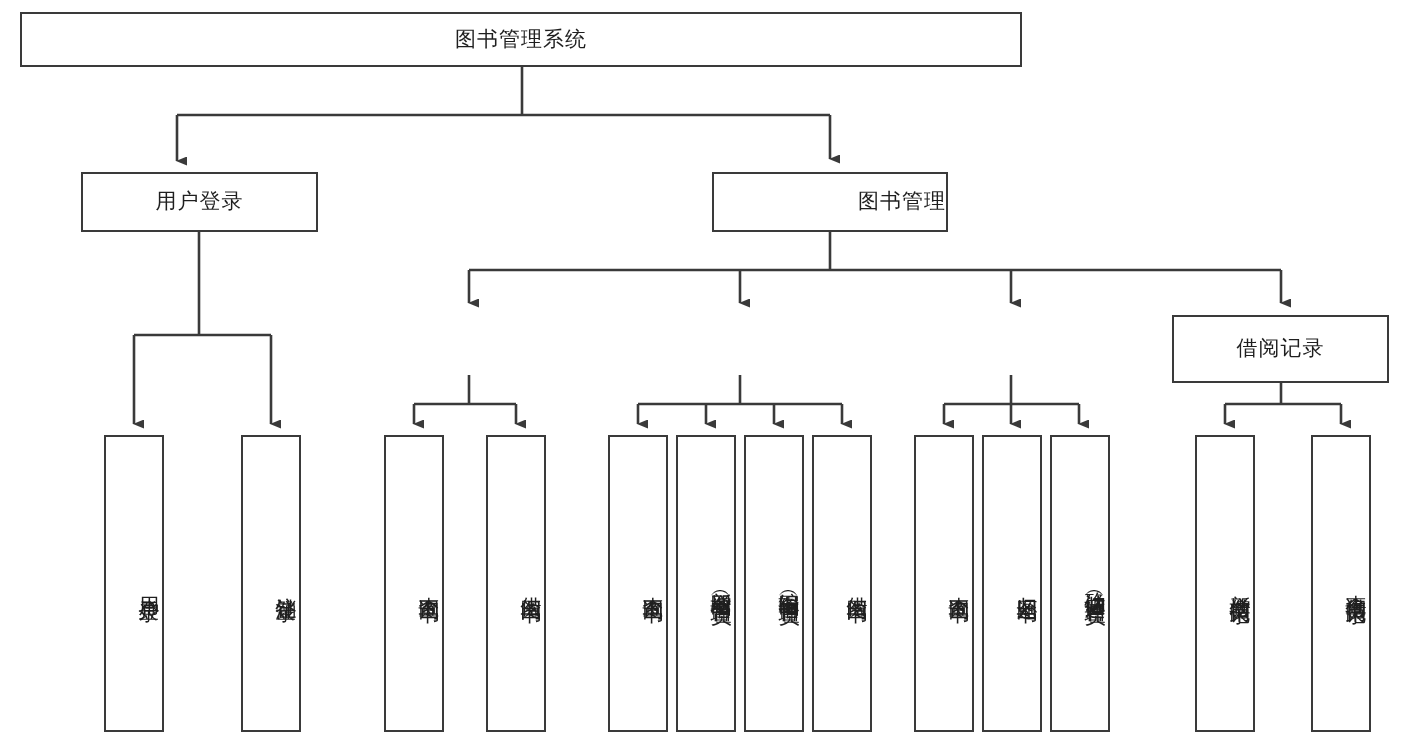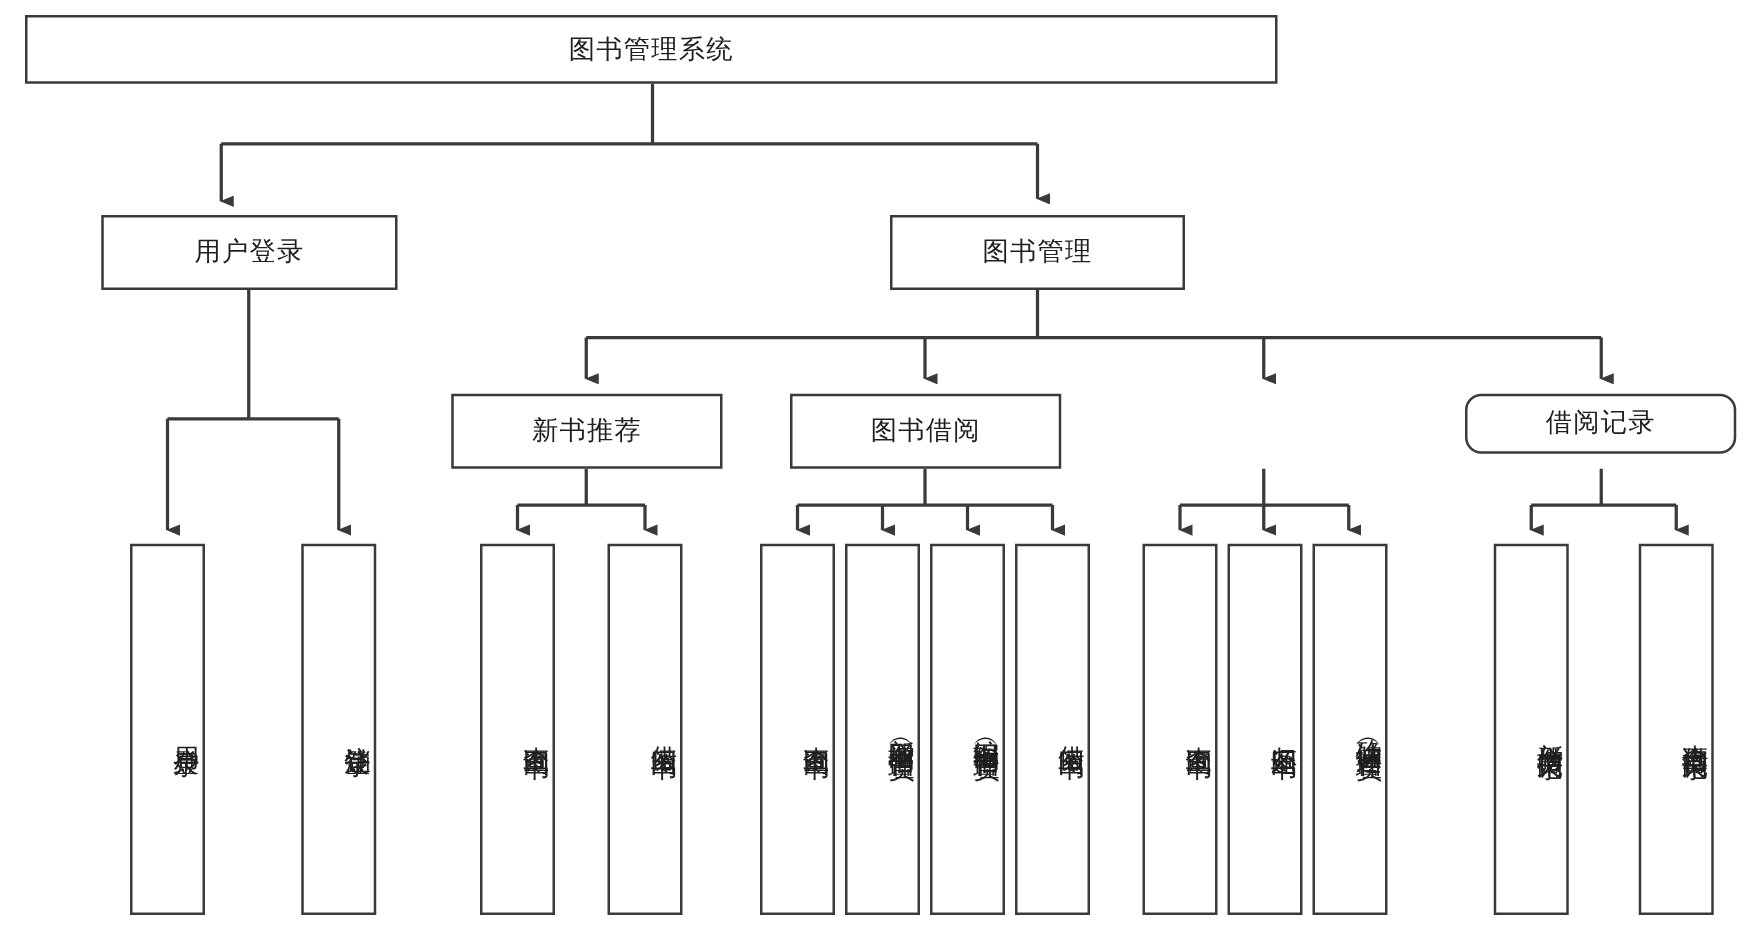"图书管理" div.node { justify-content: none -> flex-end }
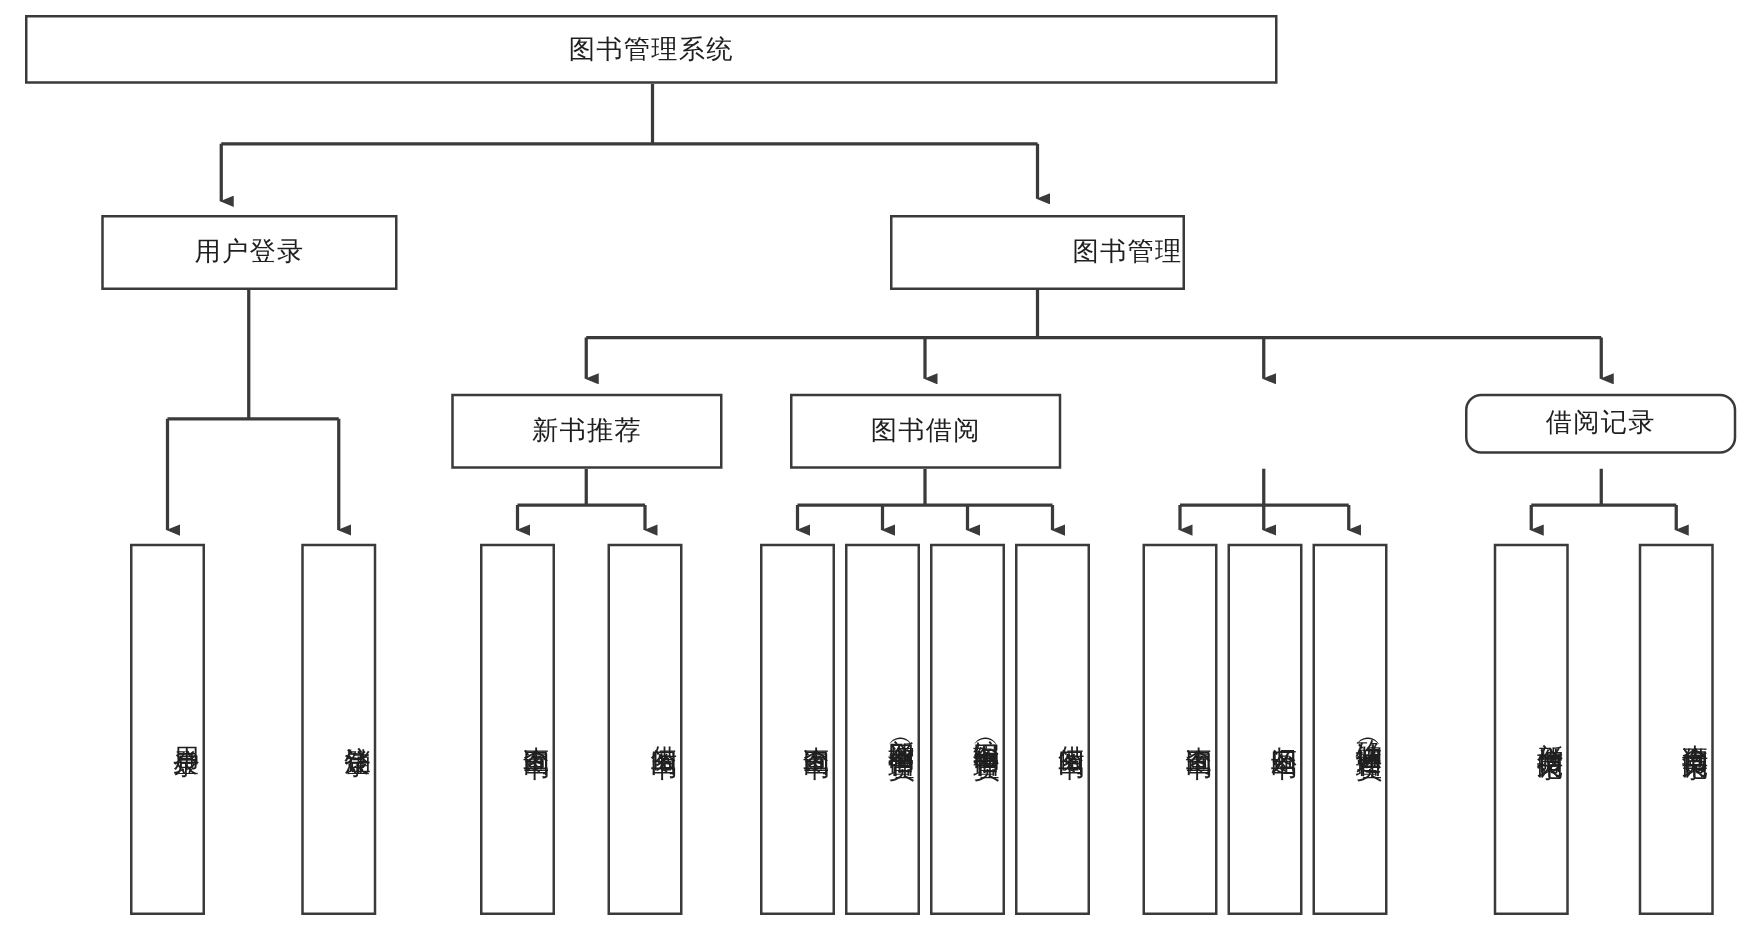"新书推荐" div.node { html: <div> <span>新书推荐</span> </div> -> none }
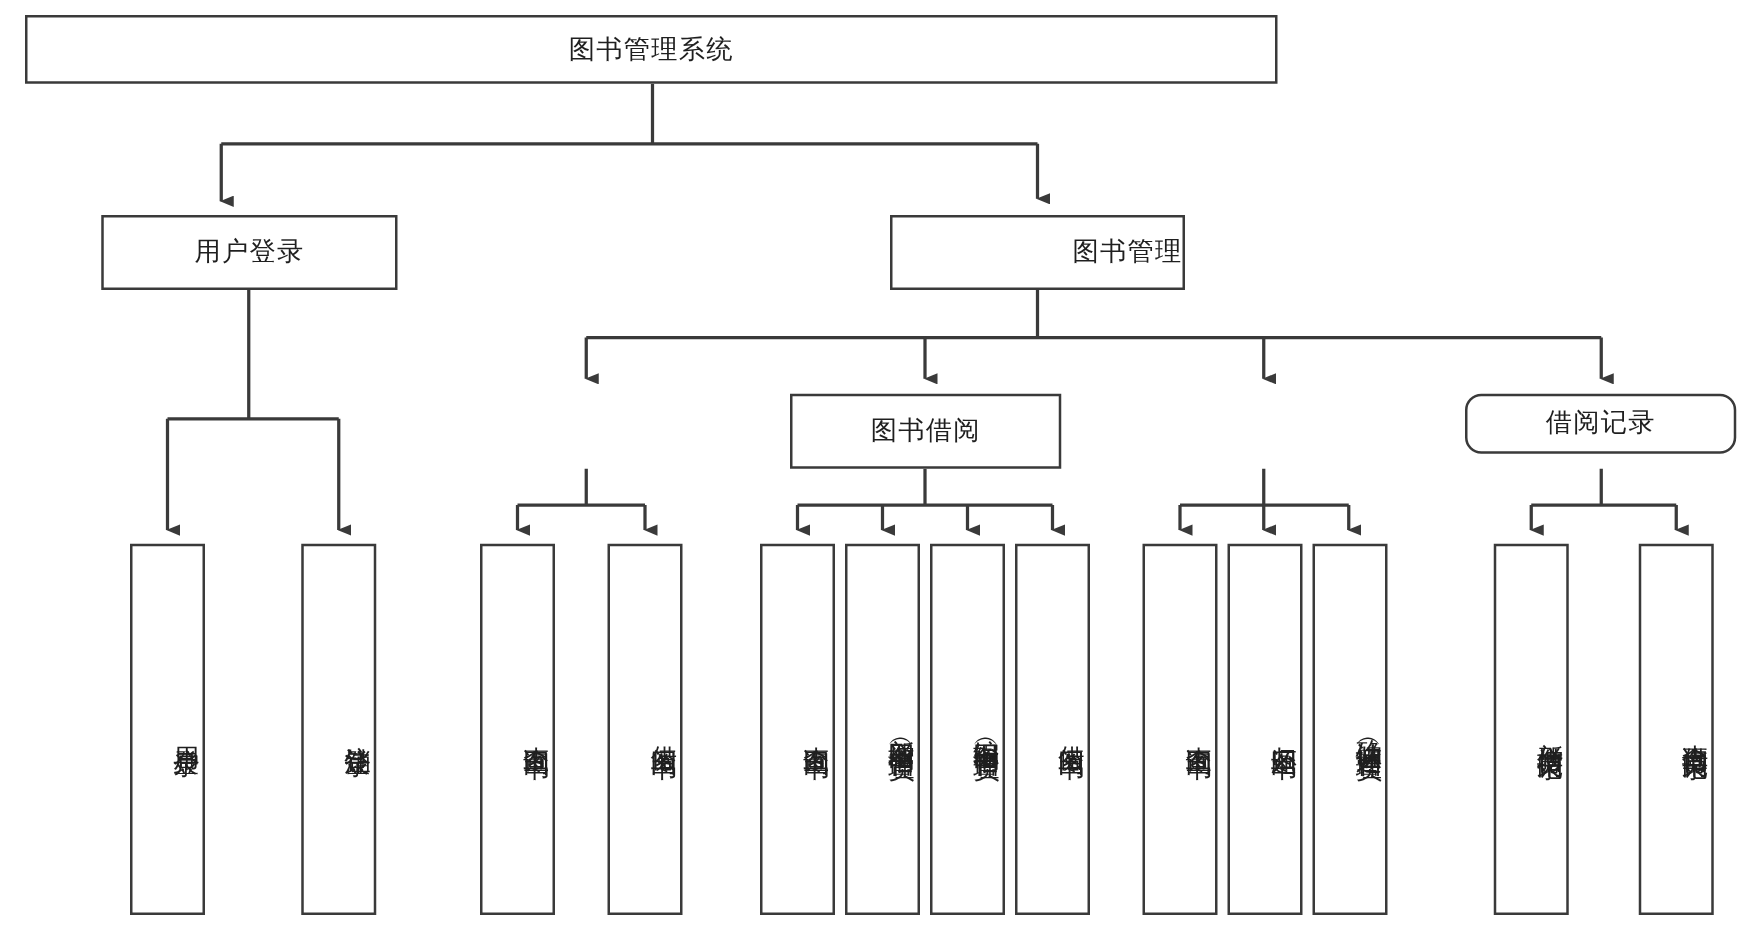"图书借阅" div.node { html: <div> <span>图书借阅</span> </div> -> none }
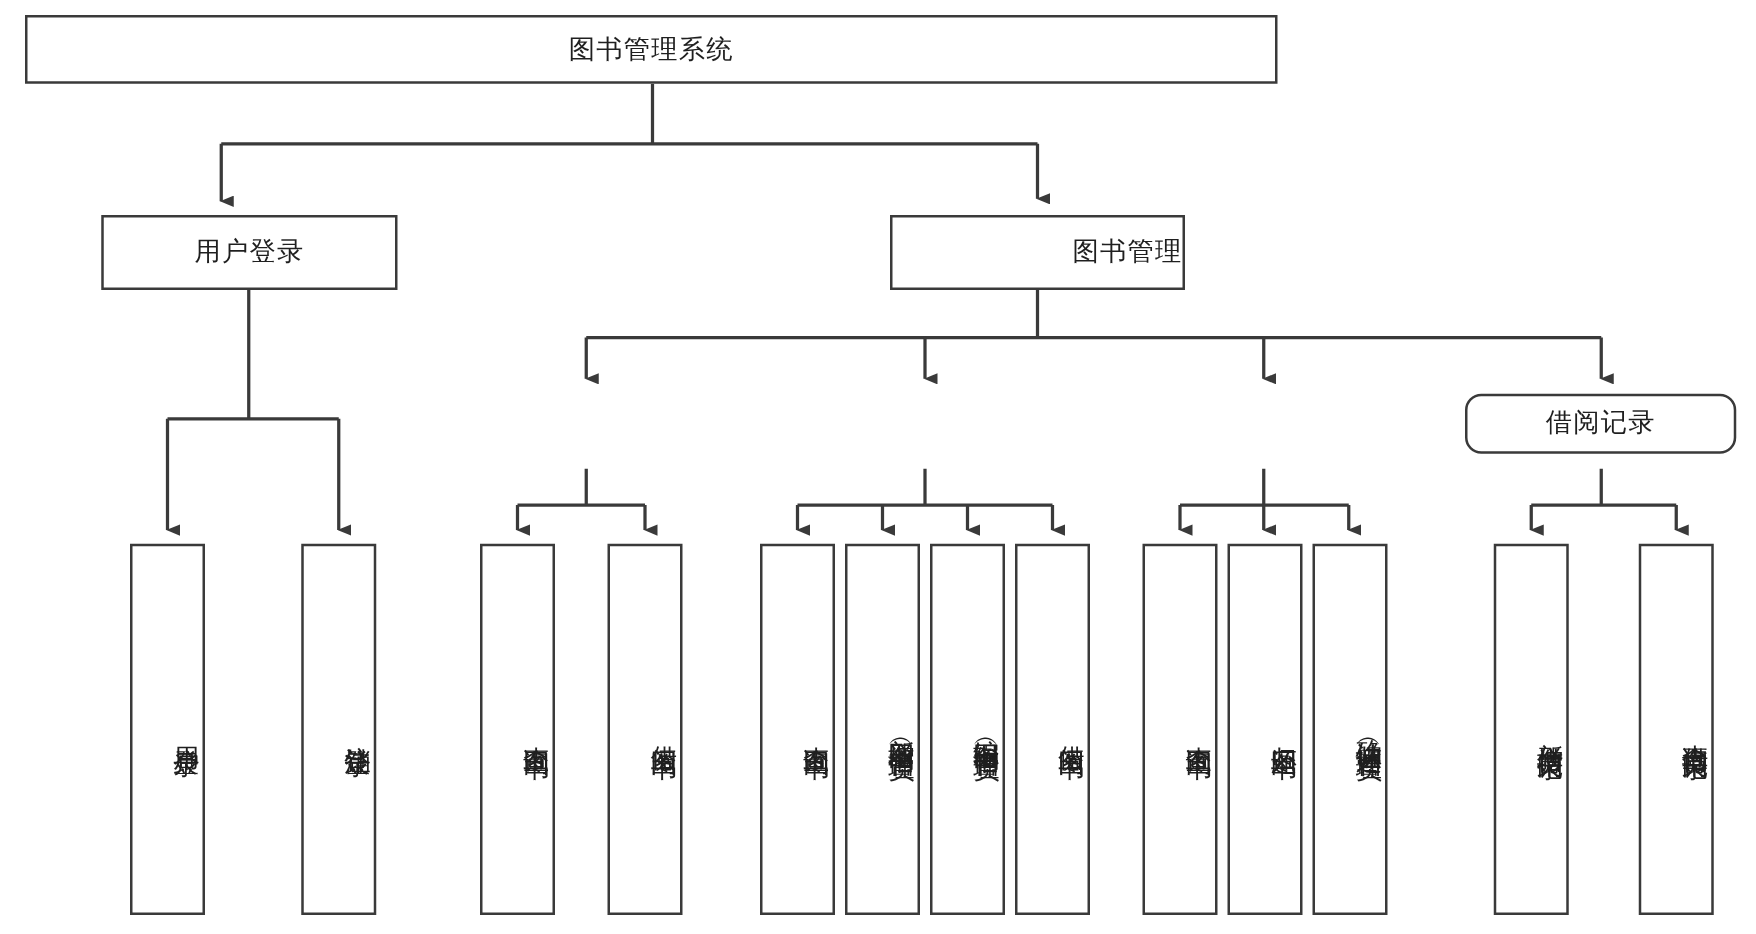"借阅记录" div.node { border-radius: 13px -> none; height: 48px -> 68px }
